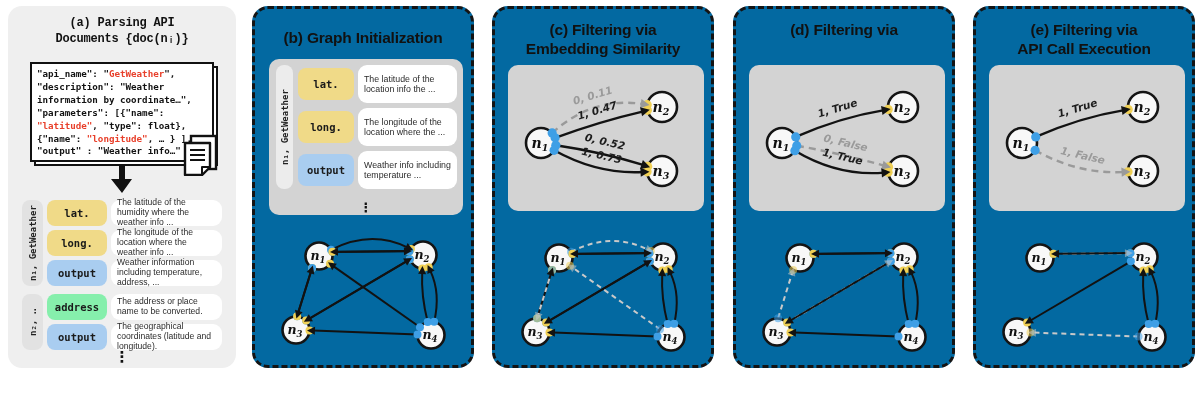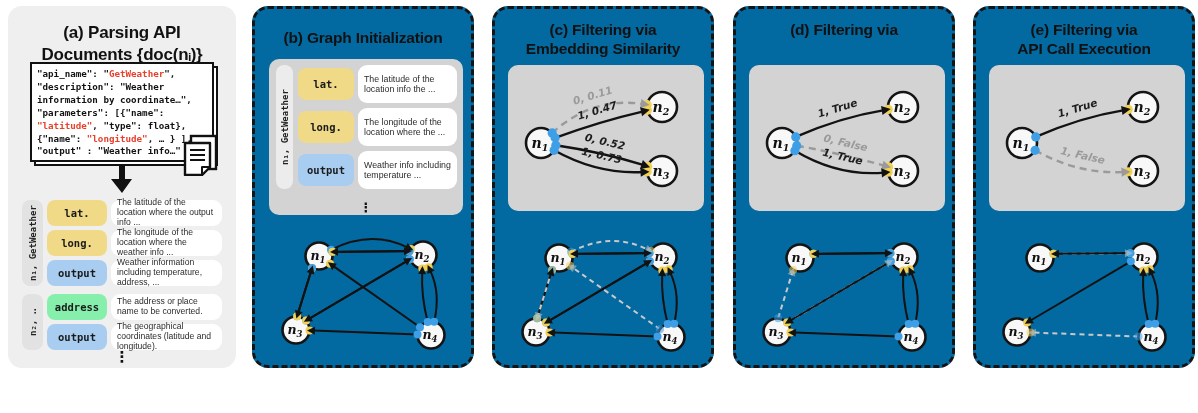"(a) Parsing API" .a-title { font-family: none -> Liberation Mono, monospace; font-size: 17px -> 12px; top: 16px -> 10px }
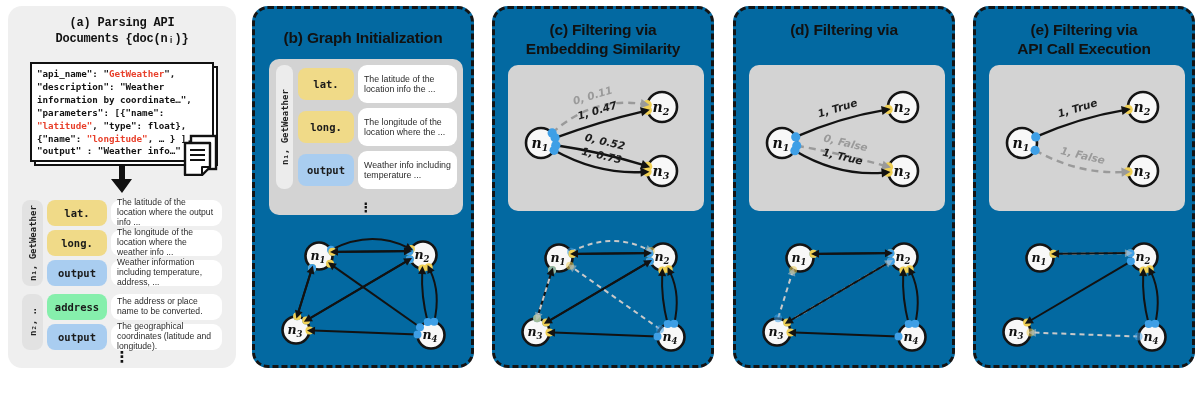"The latitude of the location where" div.descbox { text: location where the output -> humidity where the weather }
